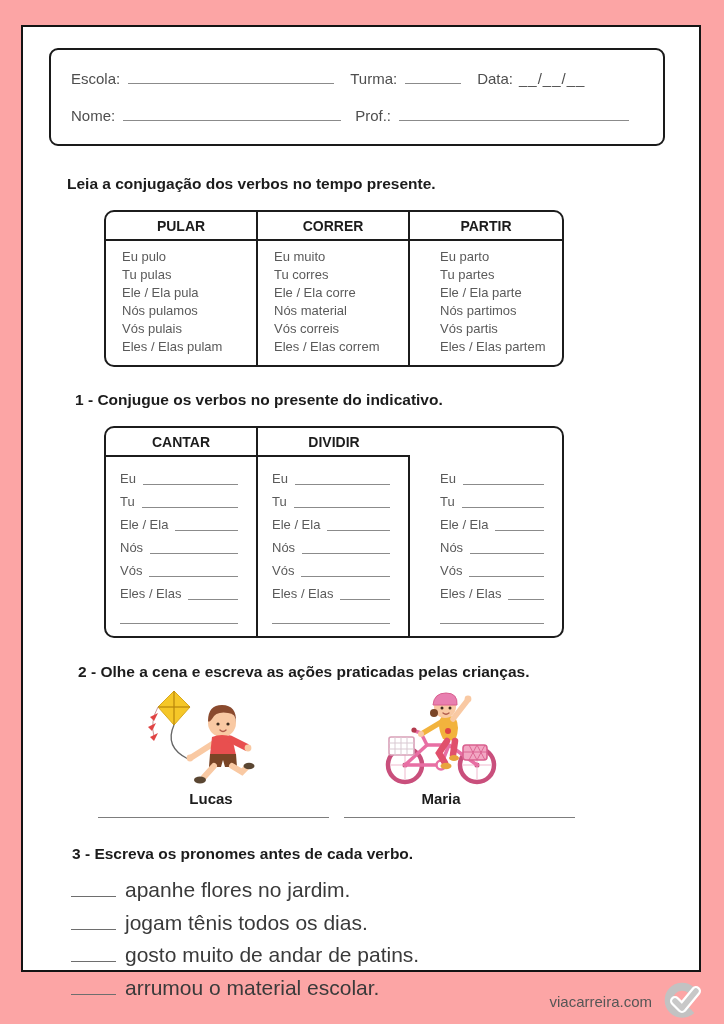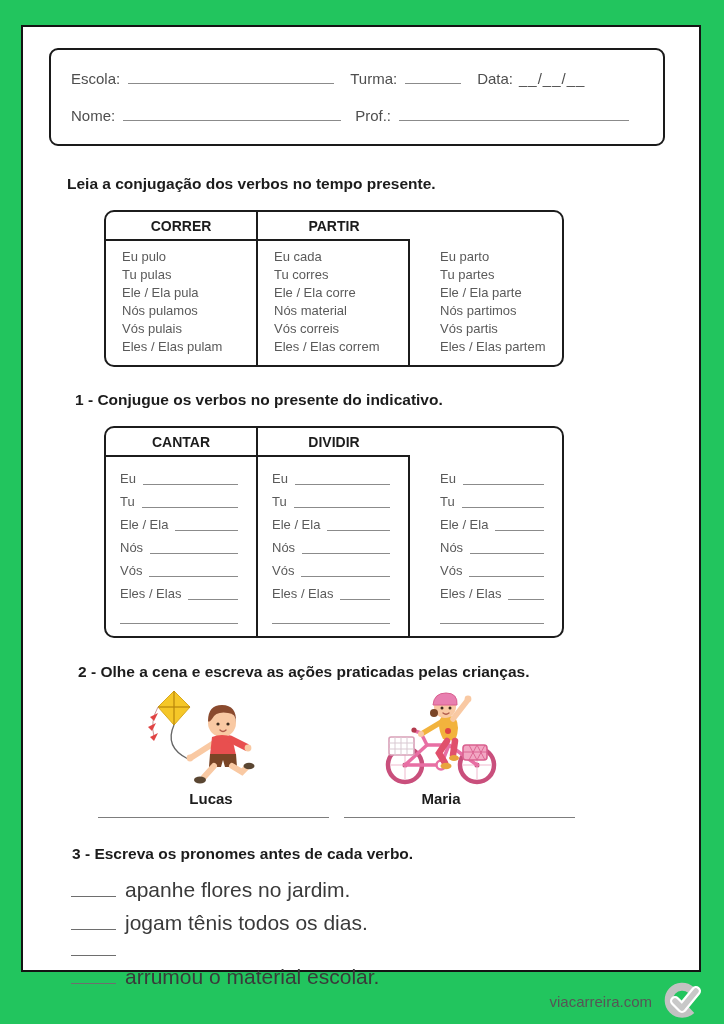"Escola:" .canvas { background: #22c55e -> #fca5a5 }
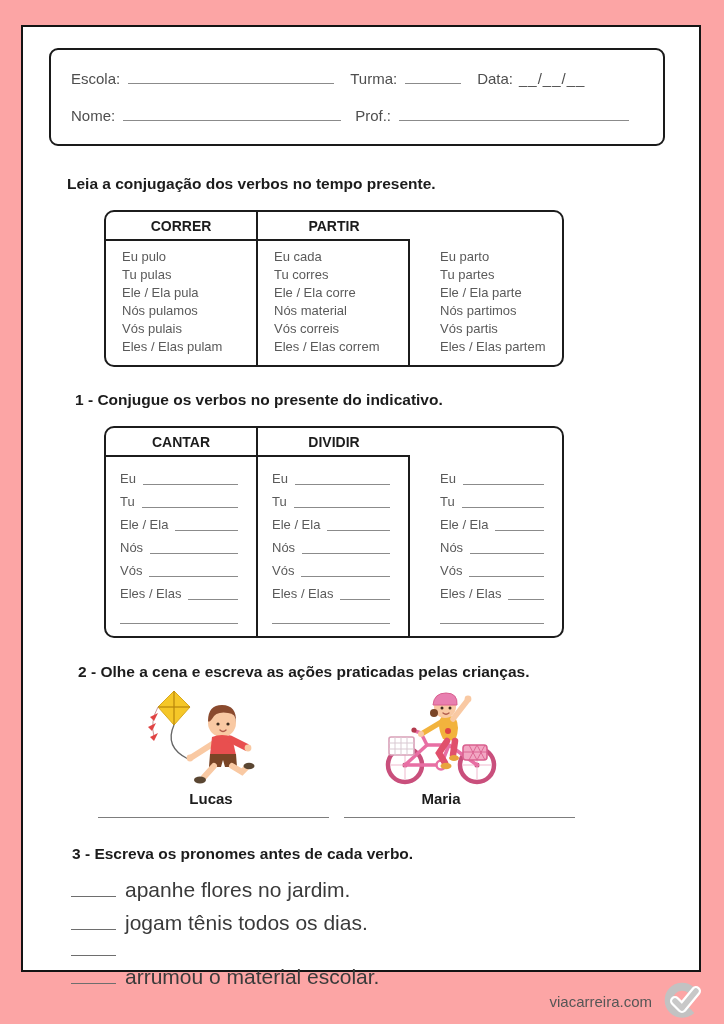"PULAR" div.t-h { html: none -> <div>PULAR</div> }
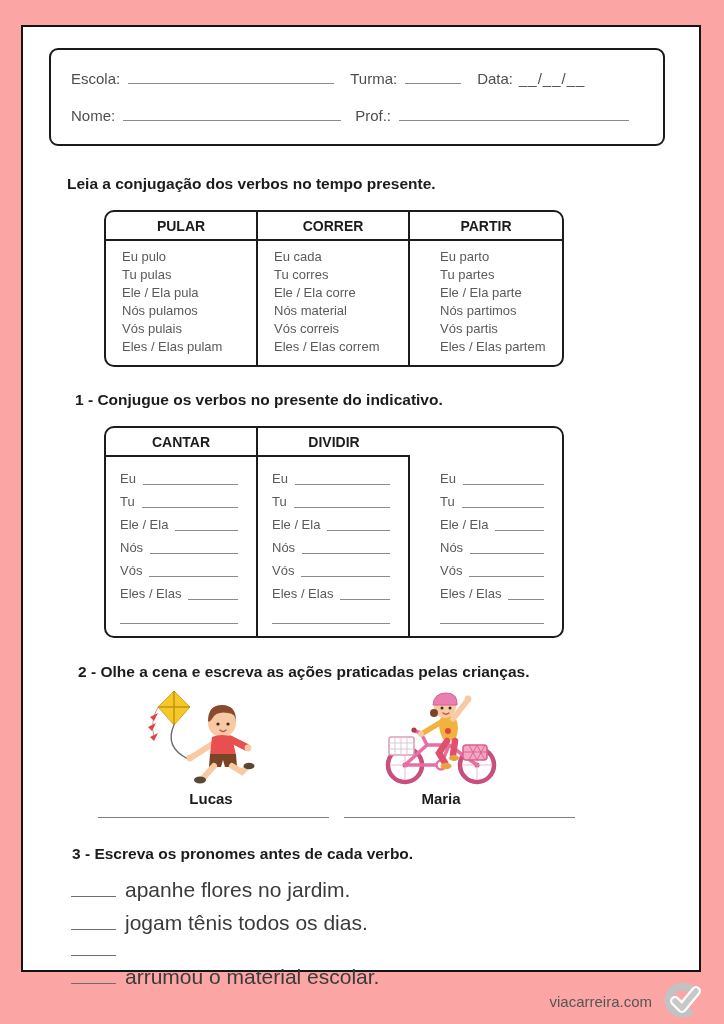"Eu cada" div.cline { text: cada -> muito }
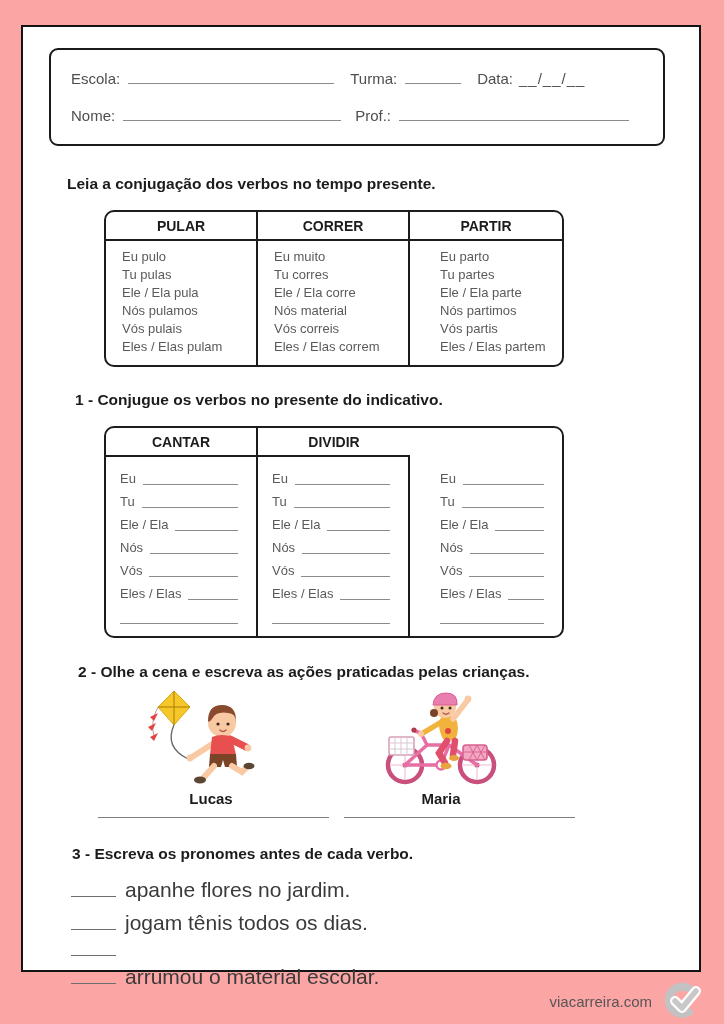"gosto muito de andar de" span { html: none -> <span>gosto muito de andar de patins.</span> }
